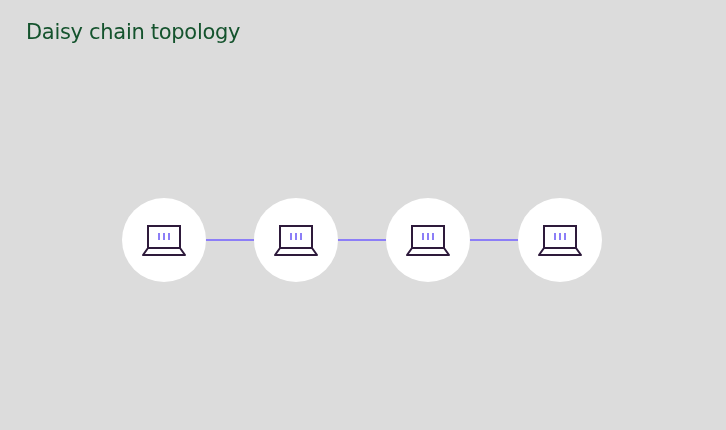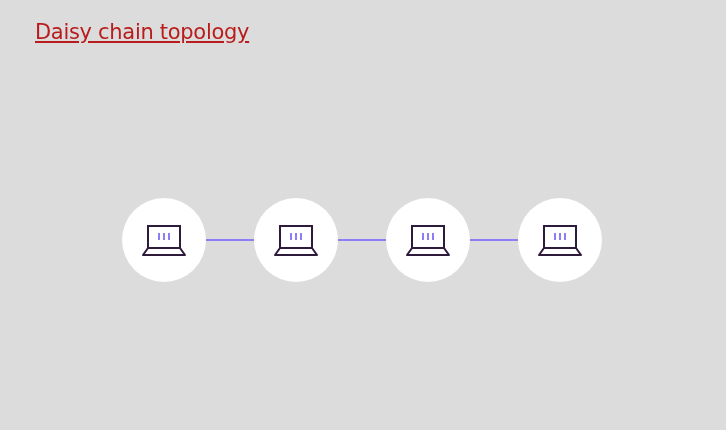"Daisy chain topology" .title { color: #b91c1c -> #14532d; left: 35px -> 26px; text-decoration: underline -> none }
